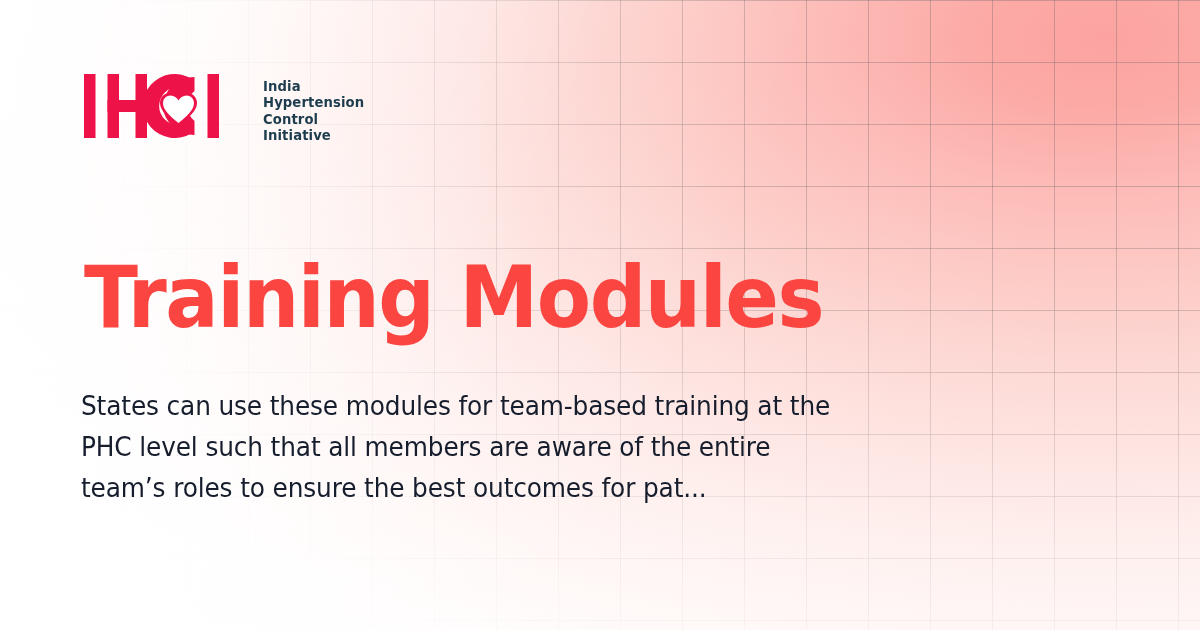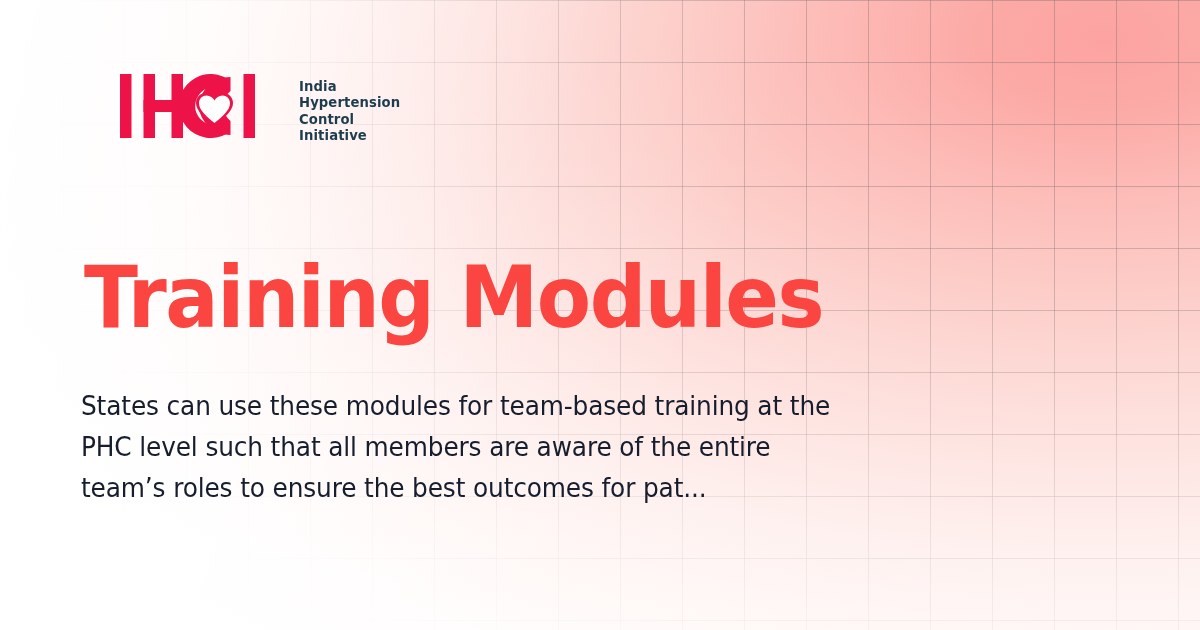"India" .logo-lockup { margin-left: 36px -> none }
